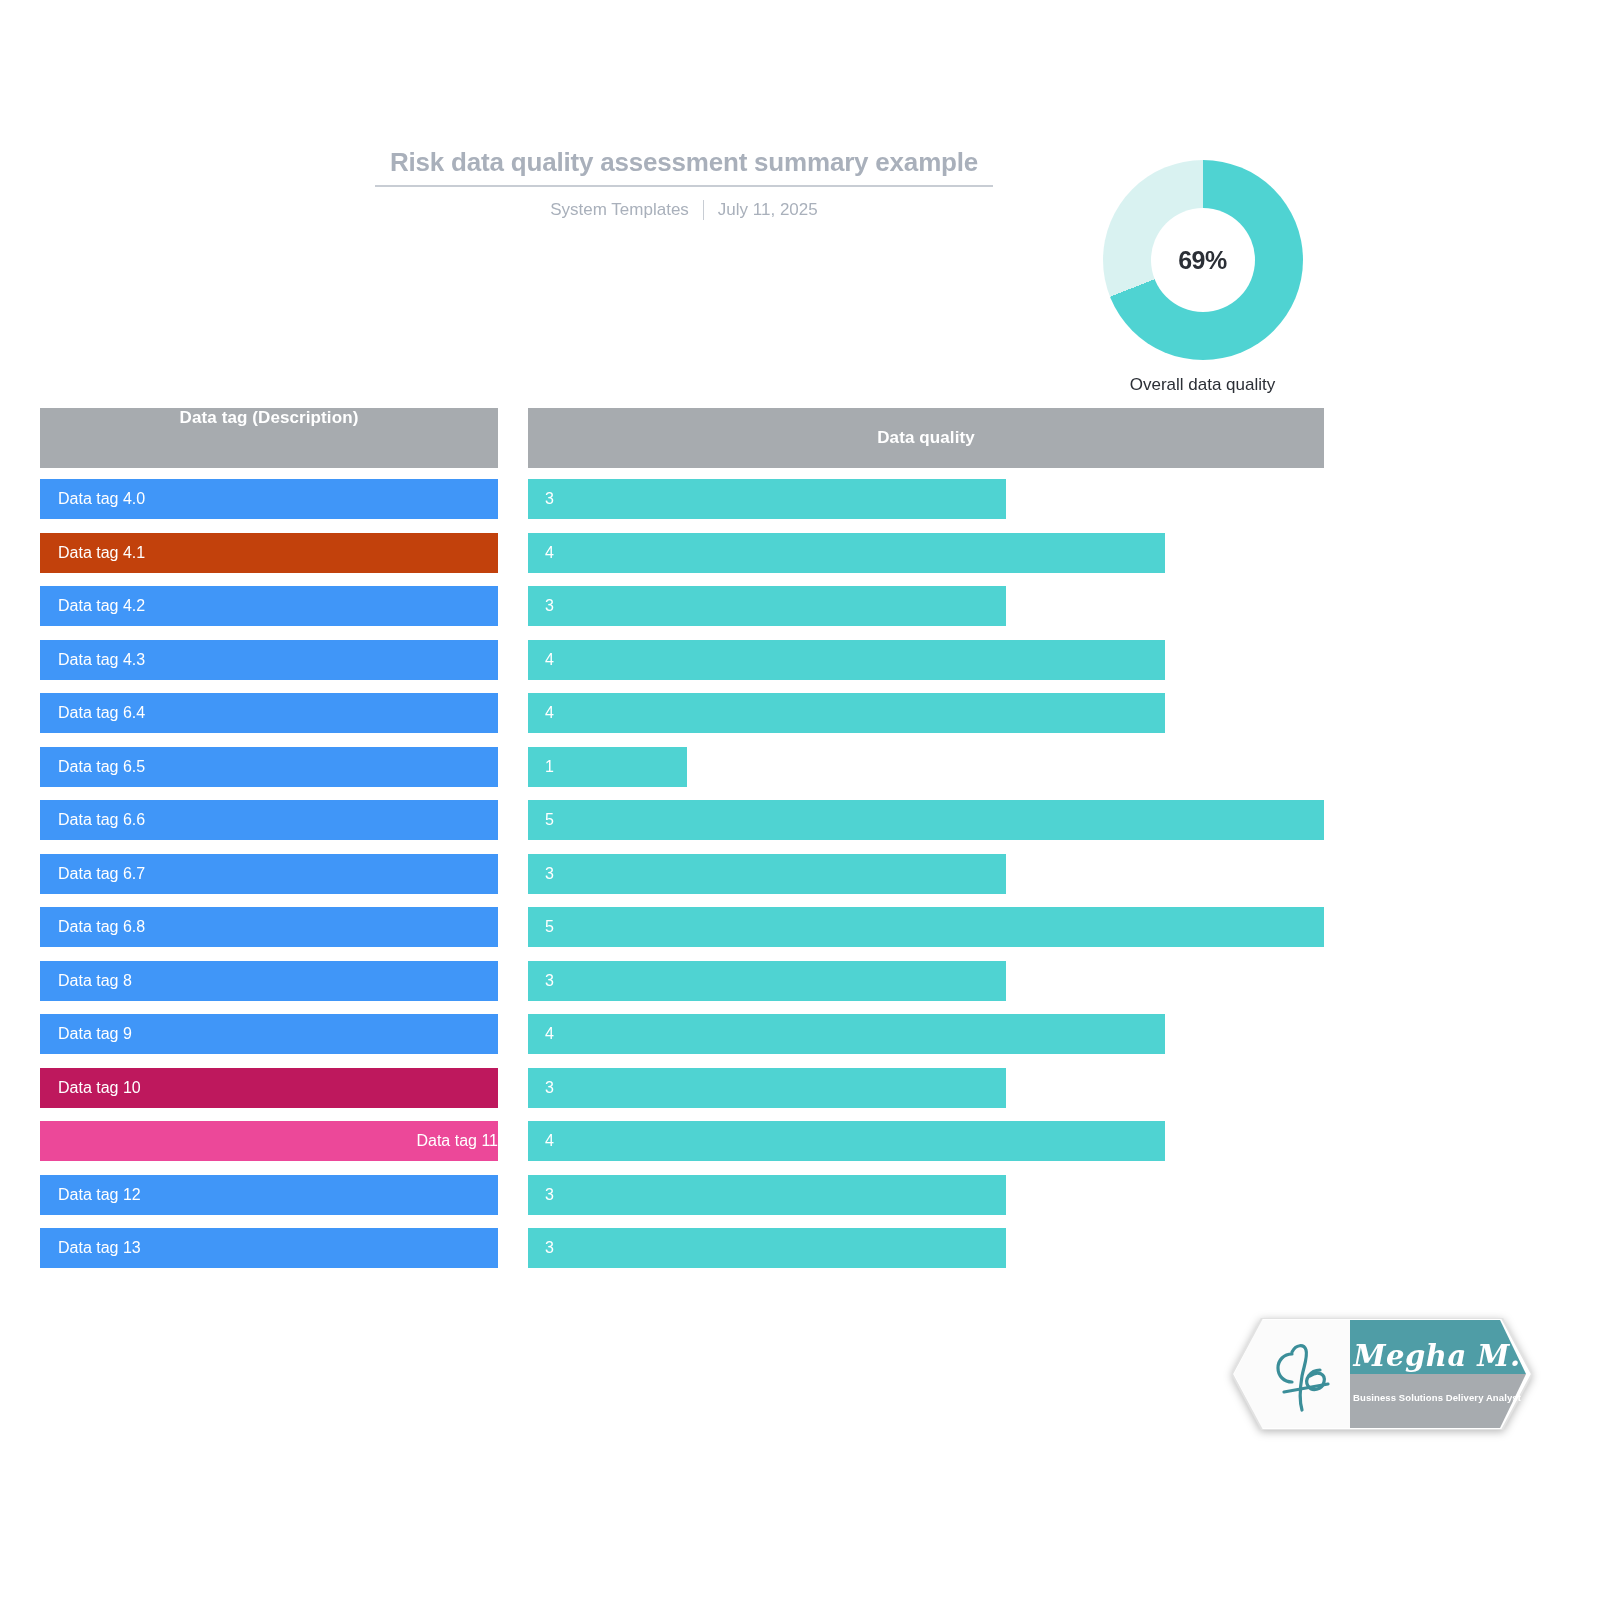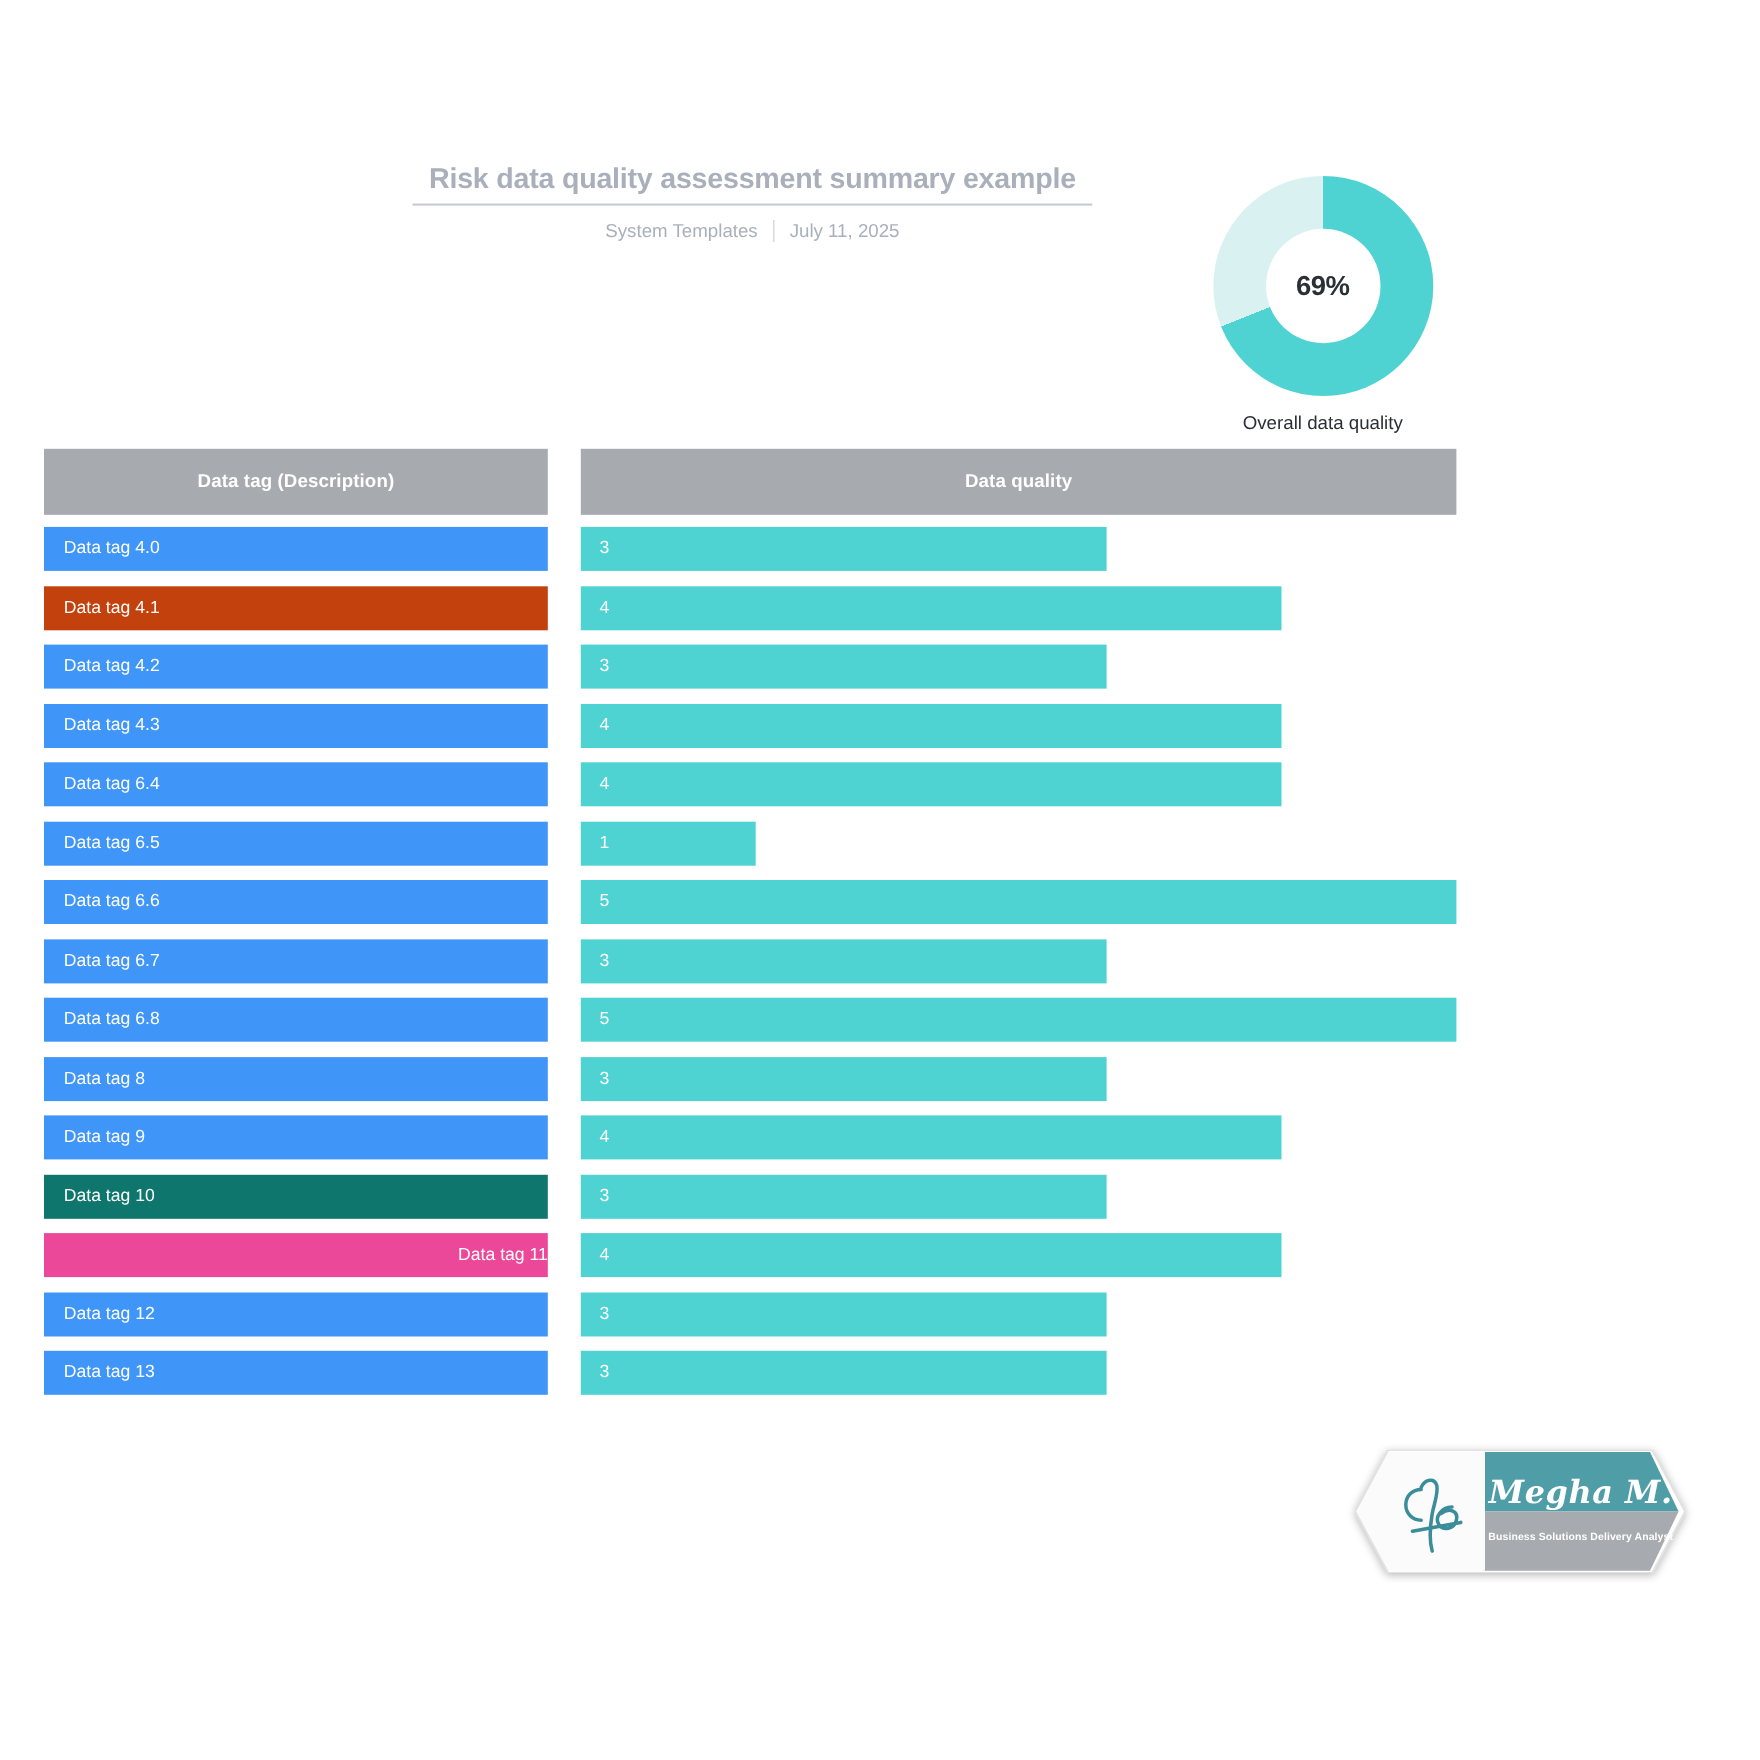"Data tag (Description)" .table-head-left { align-items: center -> none }
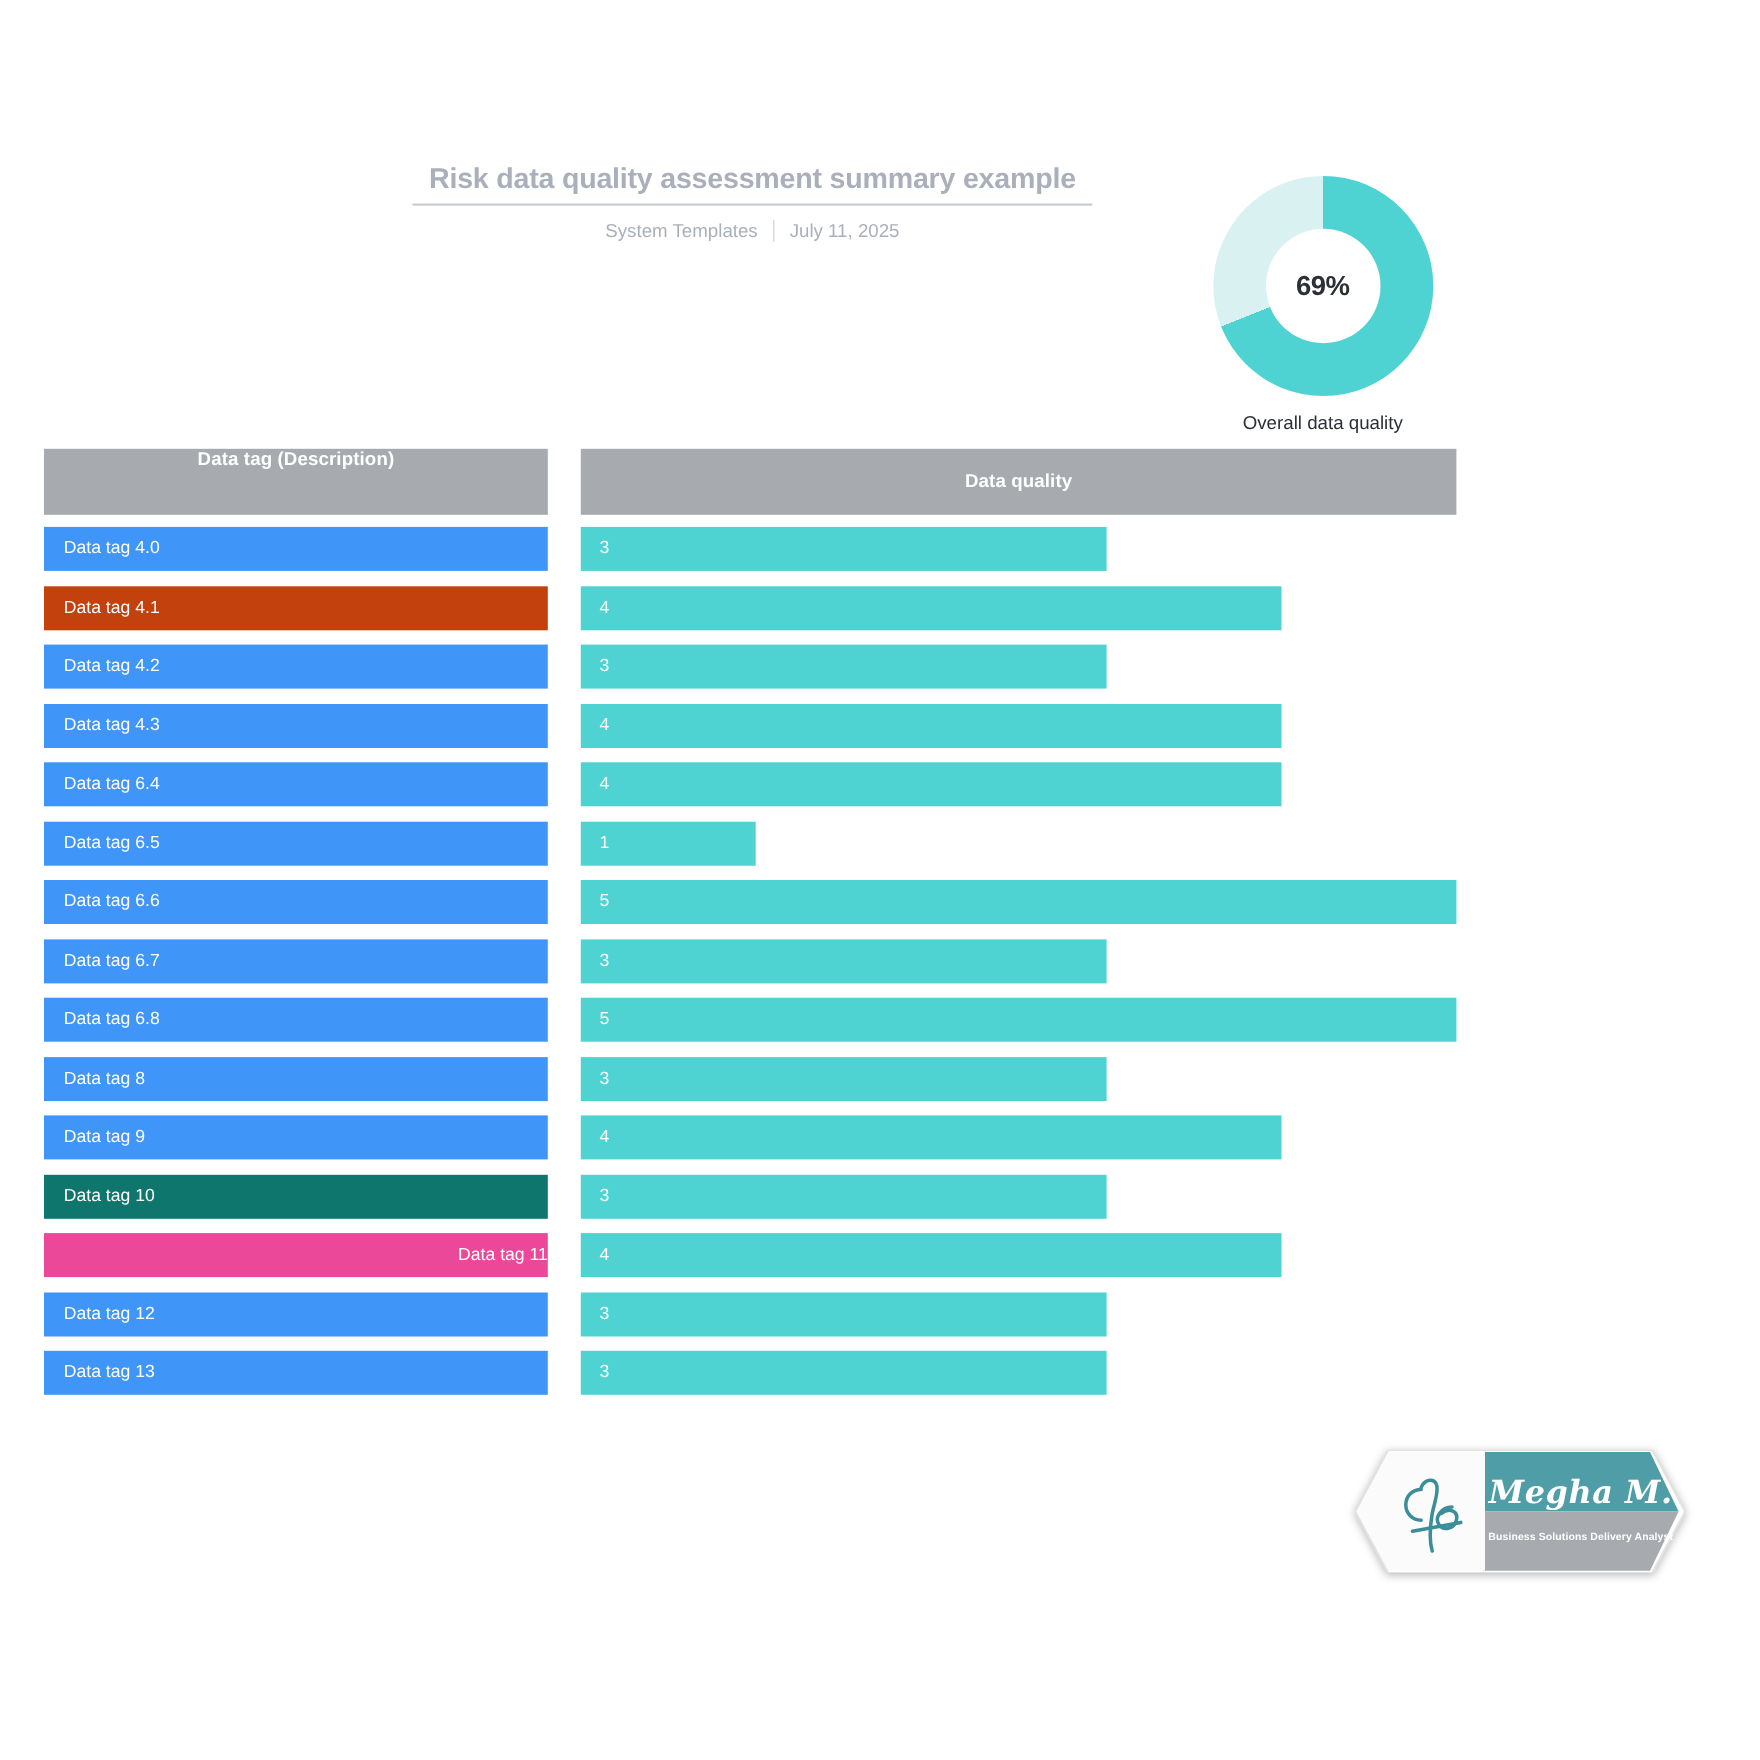"Data tag 10" div.tag-cell { background: #0f766e -> #be185d }
